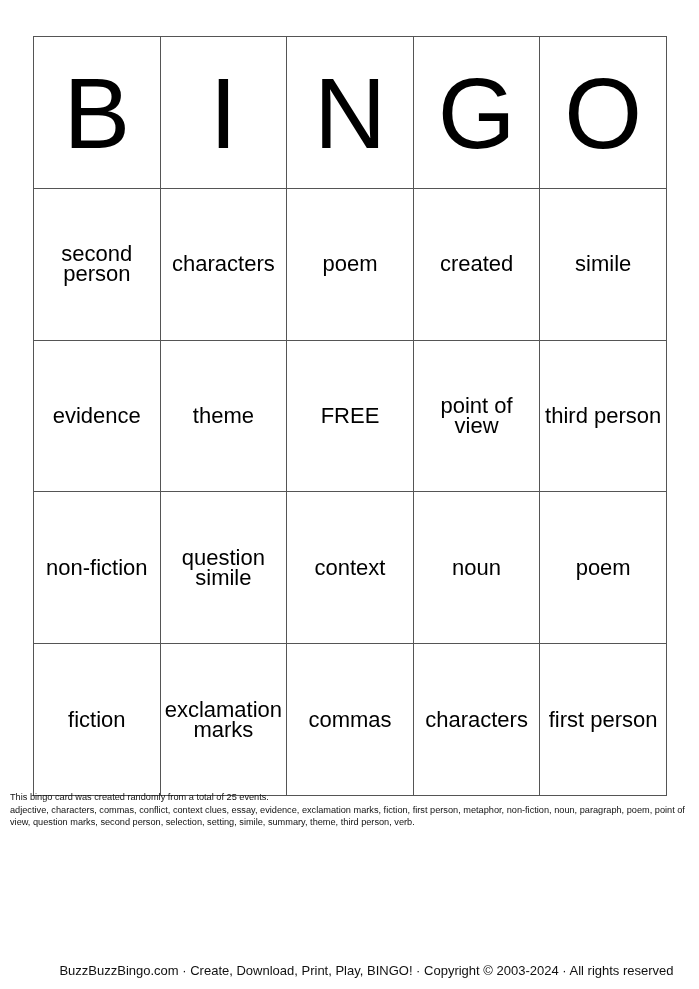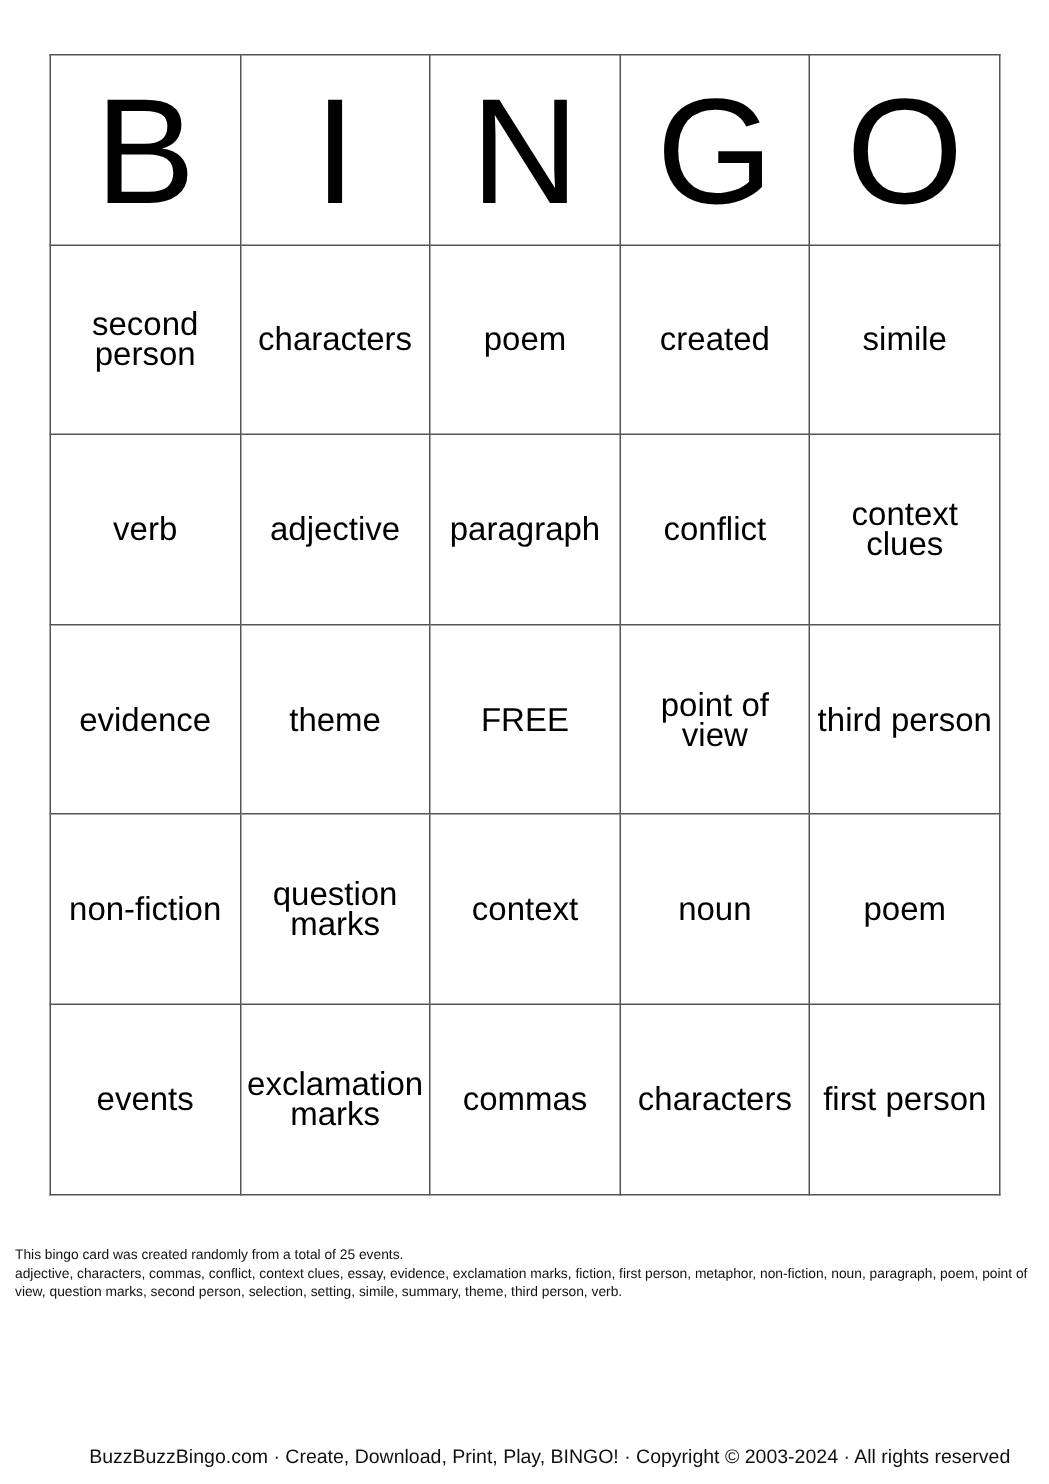"verb" tr { html: <tr> <td>verb</td> <td>adjective</td> <td>paragraph</td> <td>conflict</td> <td>context clues</td> </tr> -> none }
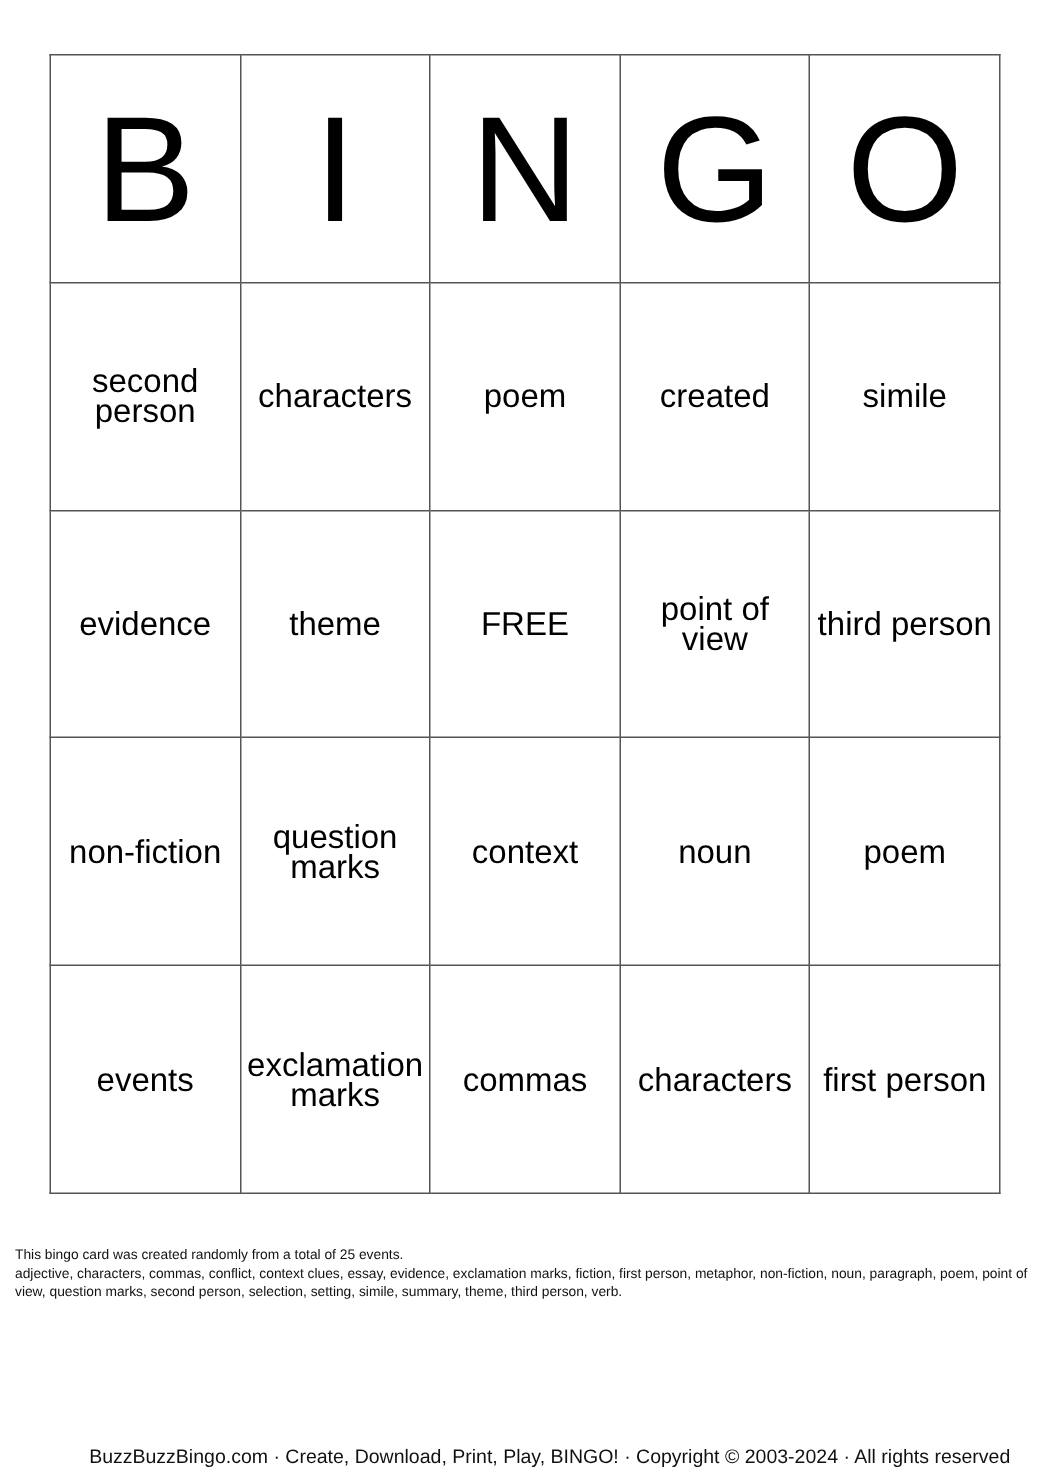"question marks" td { text: marks -> simile }
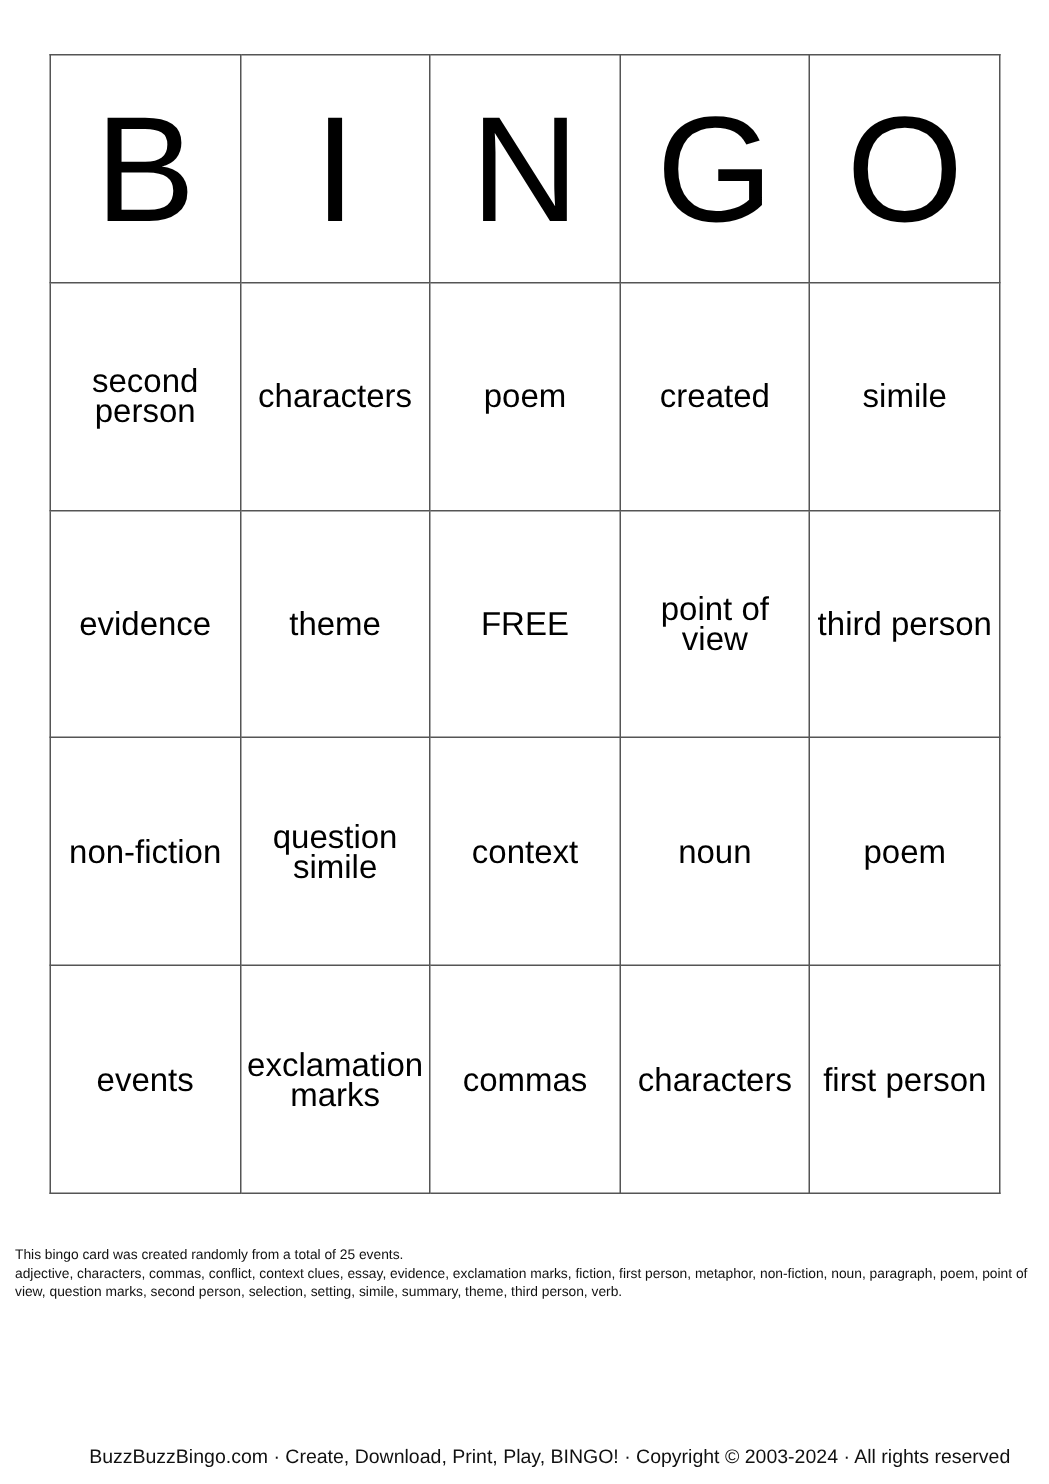"events" td { text: events -> fiction }
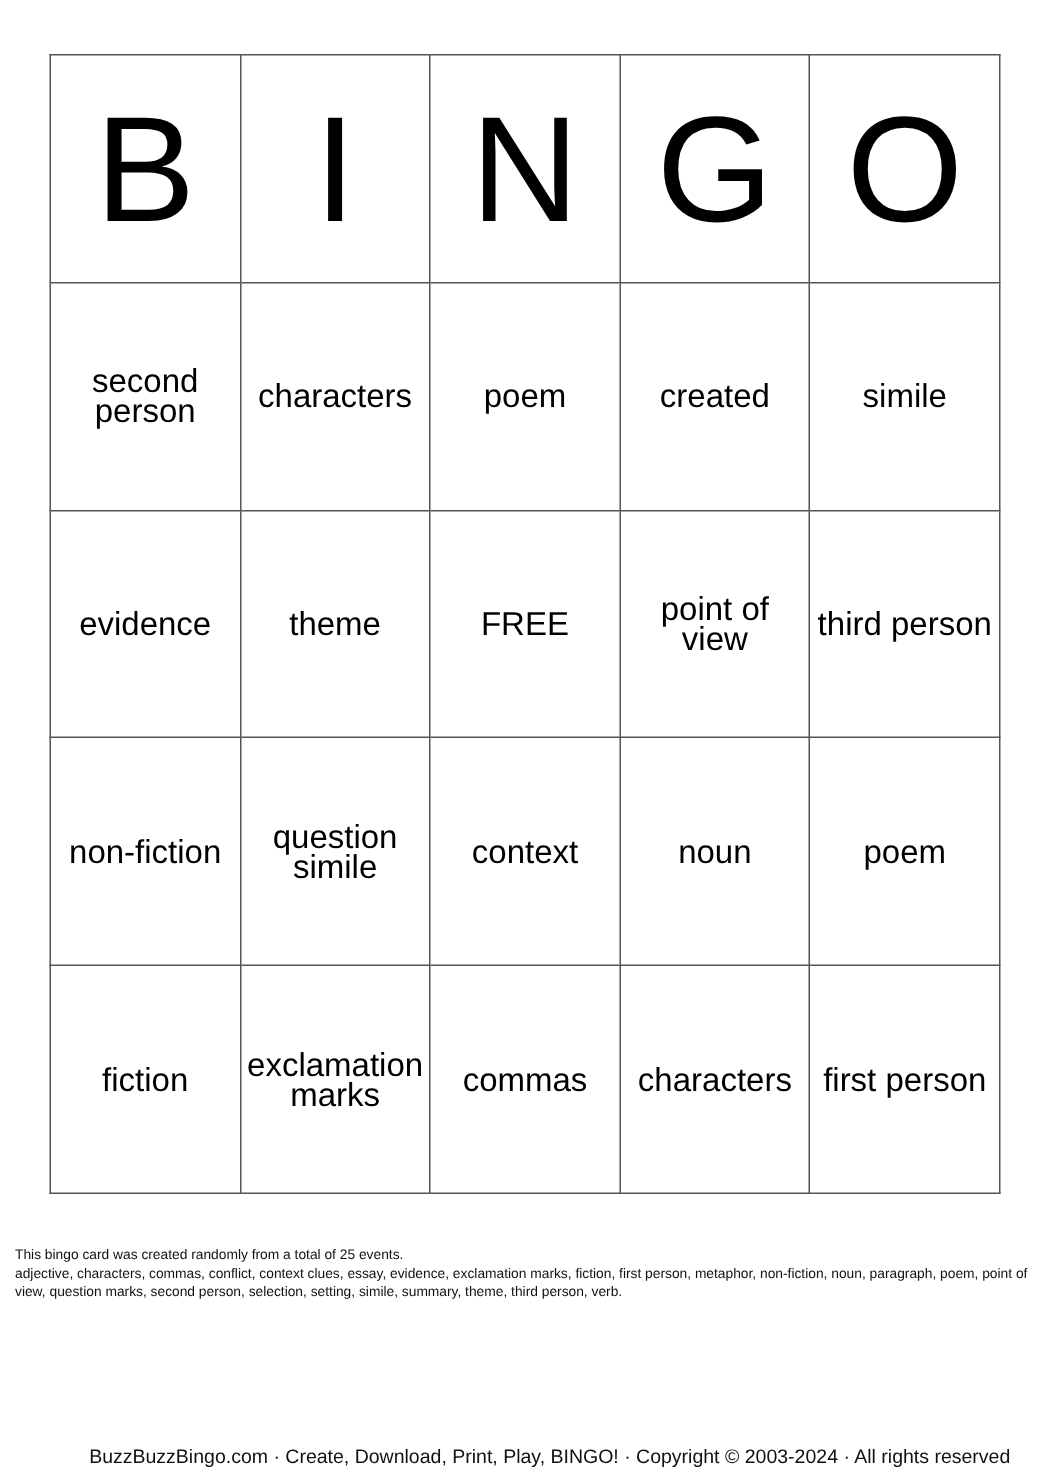"This bingo card was created" .info { top: 830px -> 791px }
